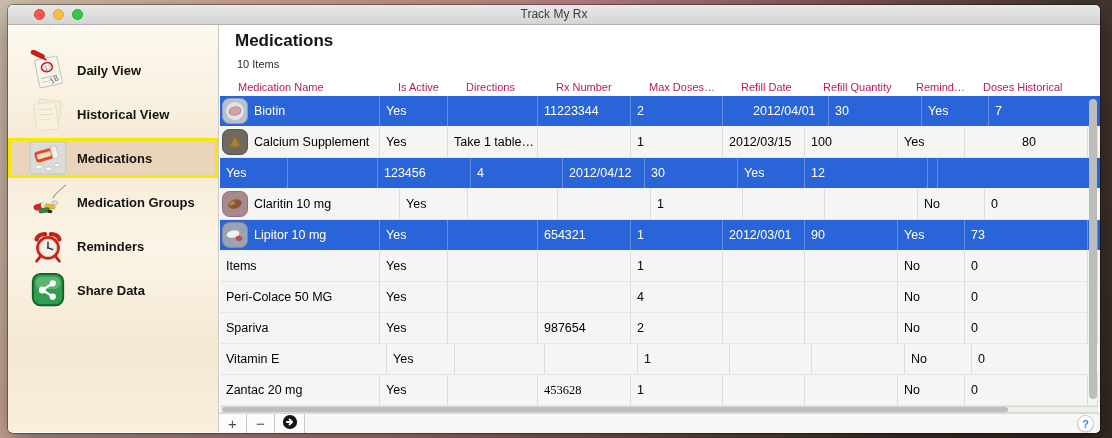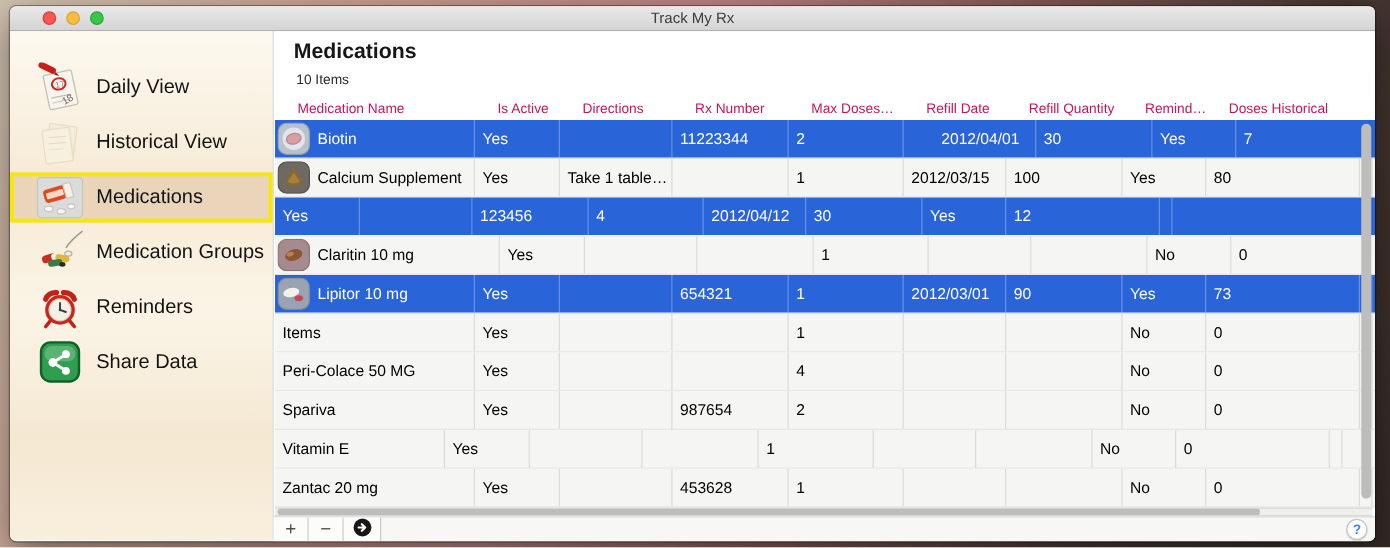"Daily View" .sb-label { font-size: 16px -> 13px; font-weight: normal -> bold }
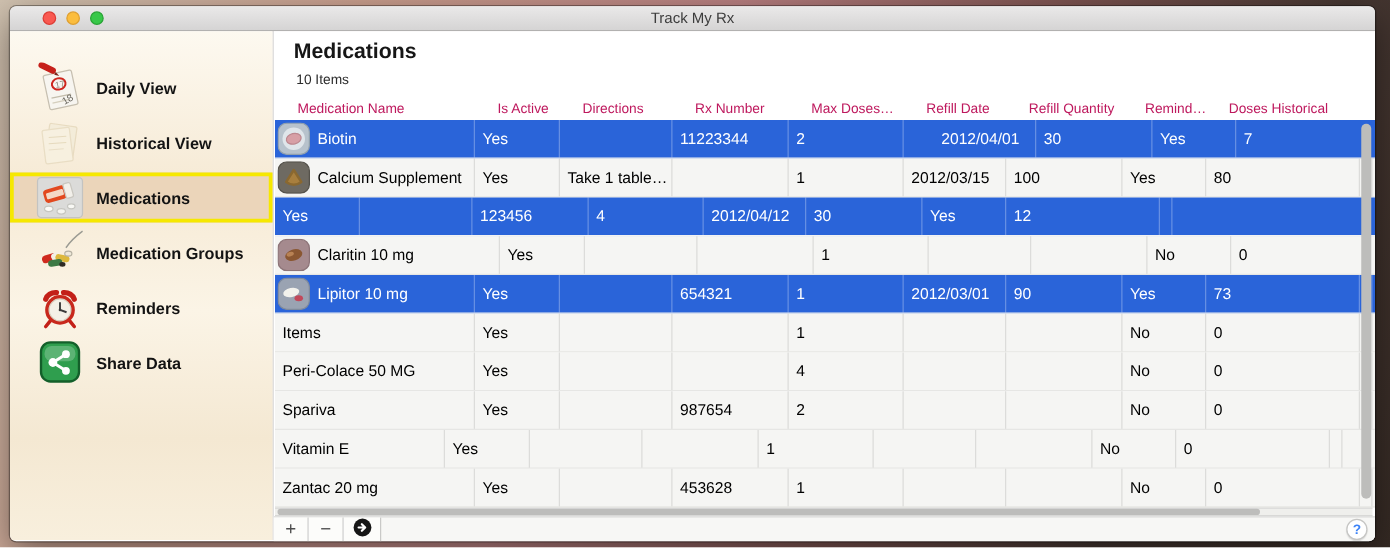"80" div.tcell { text-align: none -> center }
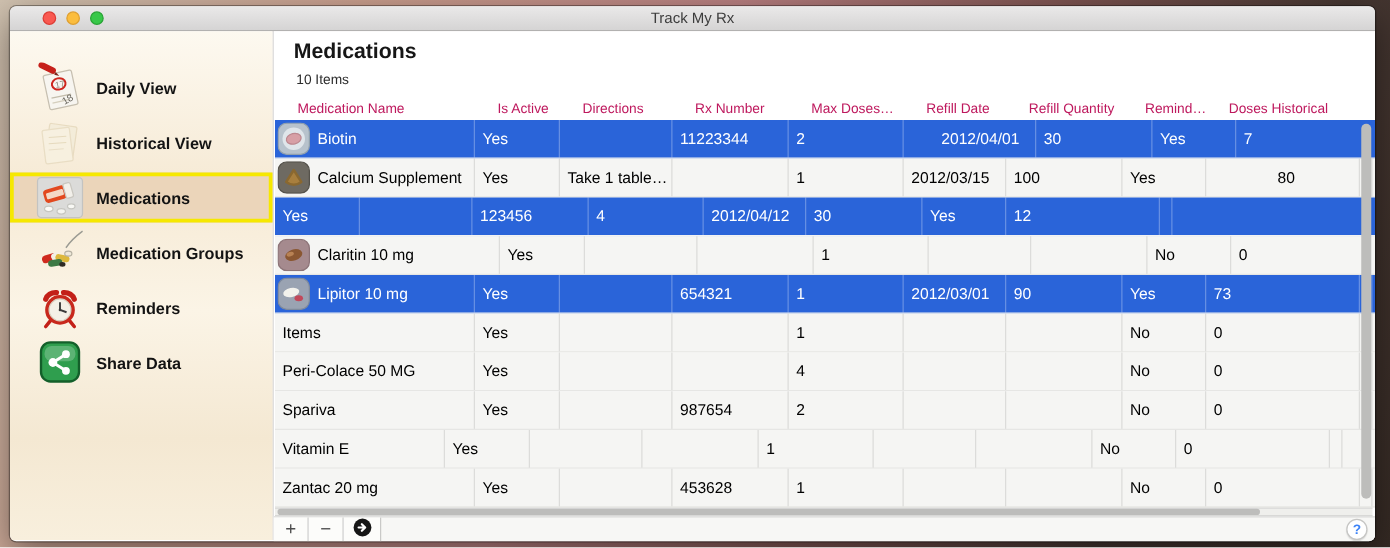"Vitamin E" div.tcell { width: 136px -> 167px }
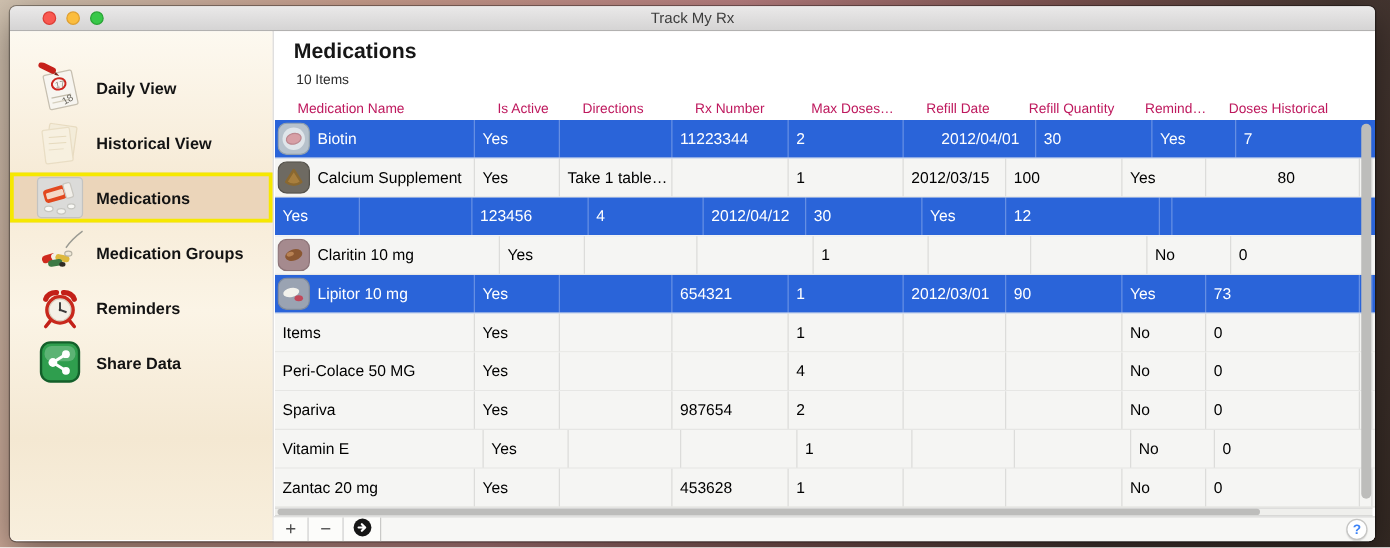"453628" div.tcell { font-family: none -> Liberation Serif, serif }
